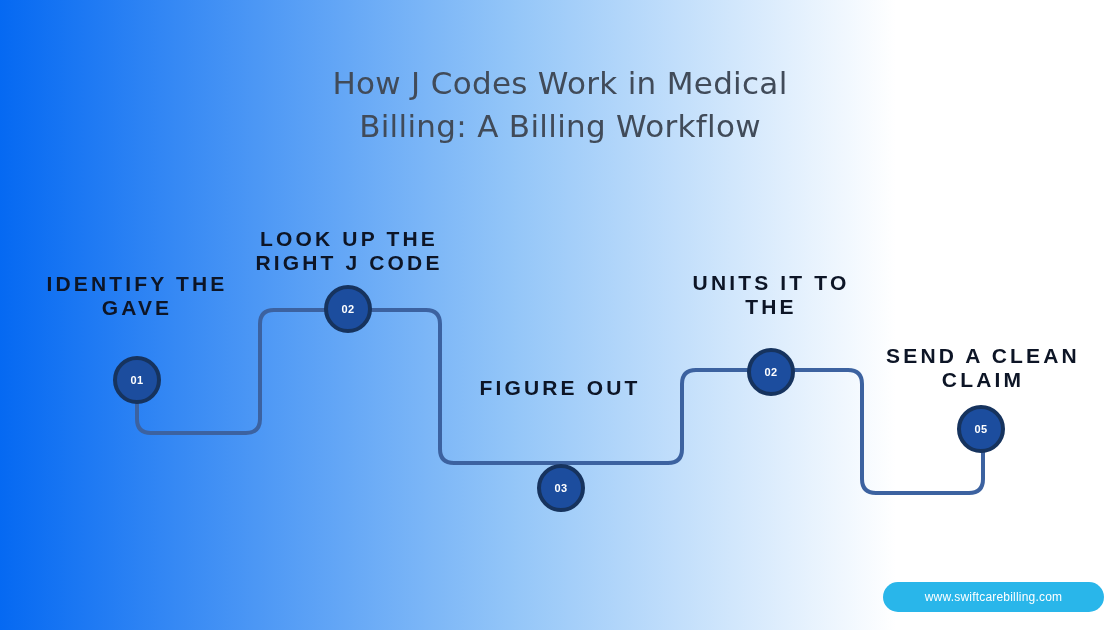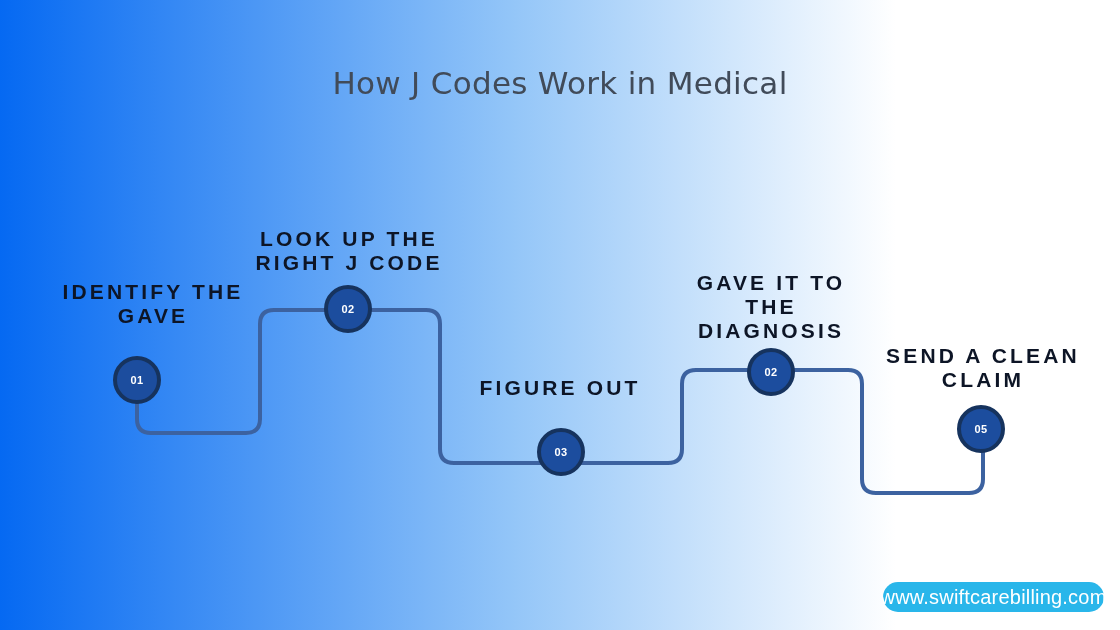"Billing: A Billing Workflow" div { html: none -> <div>Billing: A Billing Workflow</div> }
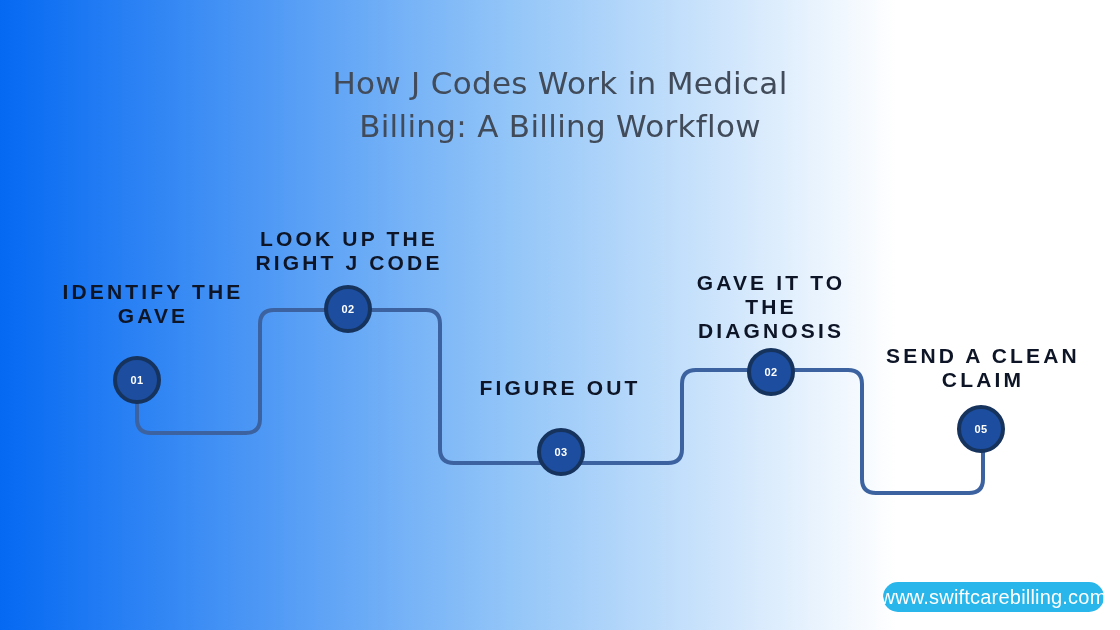"IDENTIFY THE" .label-1 { margin-left: 16px -> none; top: 280px -> 272px }
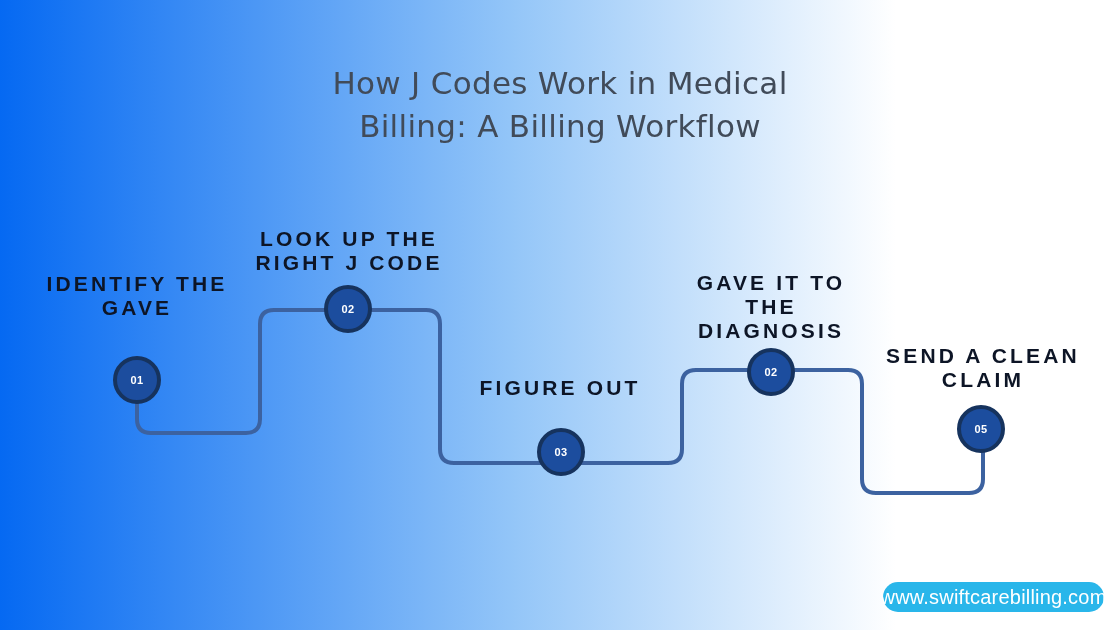"GAVE IT TO" span { text: GAVE -> UNITS }
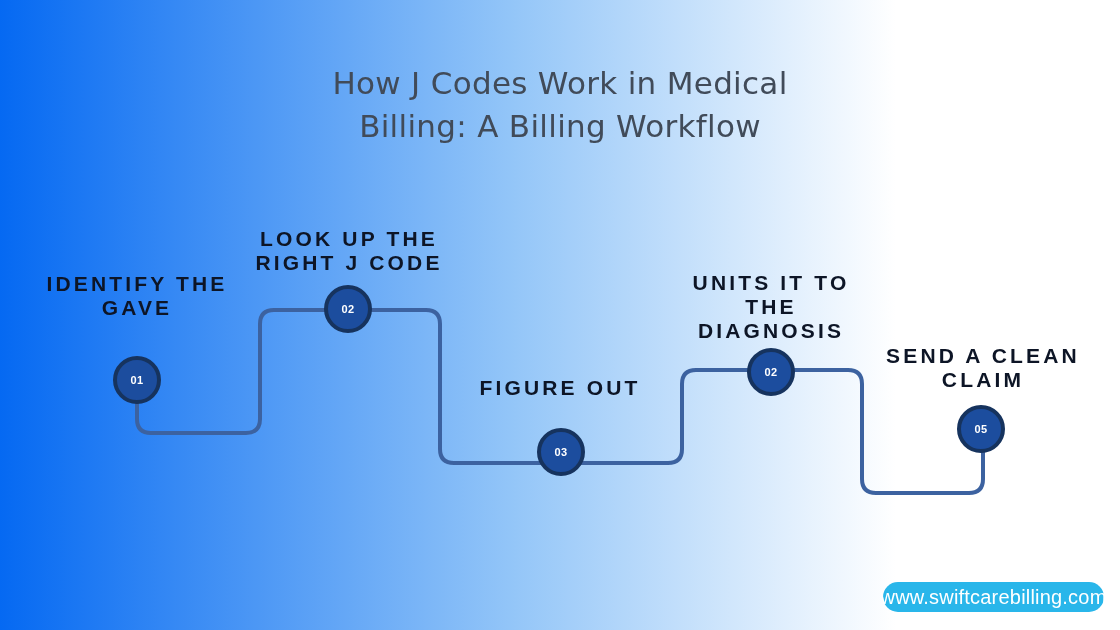"DIAGNOSIS" span { html: <span>DIAGNOSIS</span> -> none }
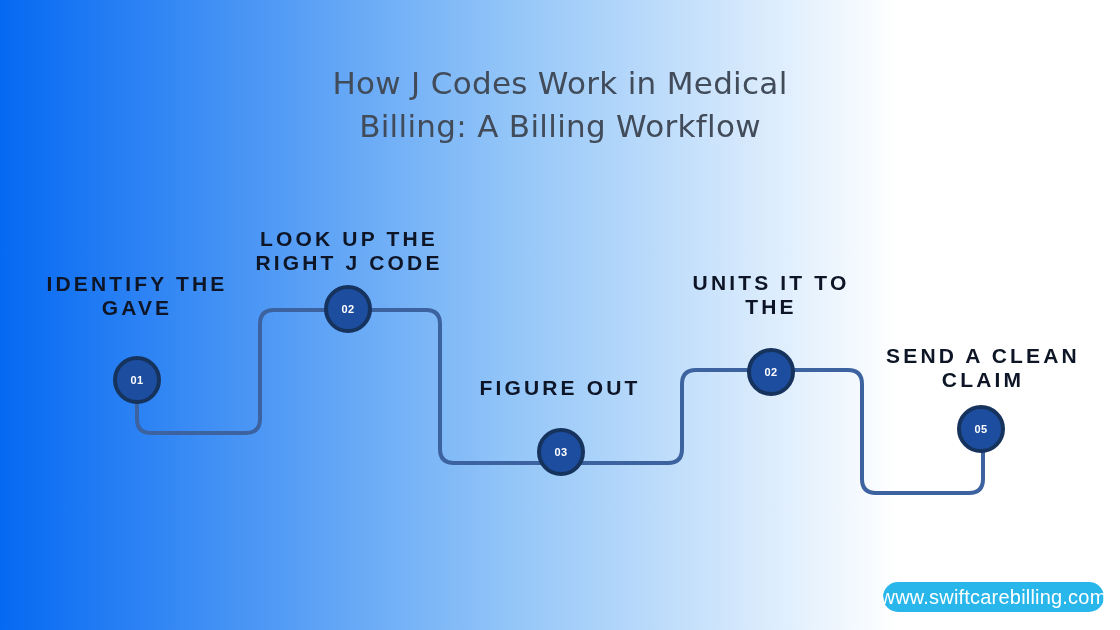"03" .circle-3 { top: 428px -> 464px }
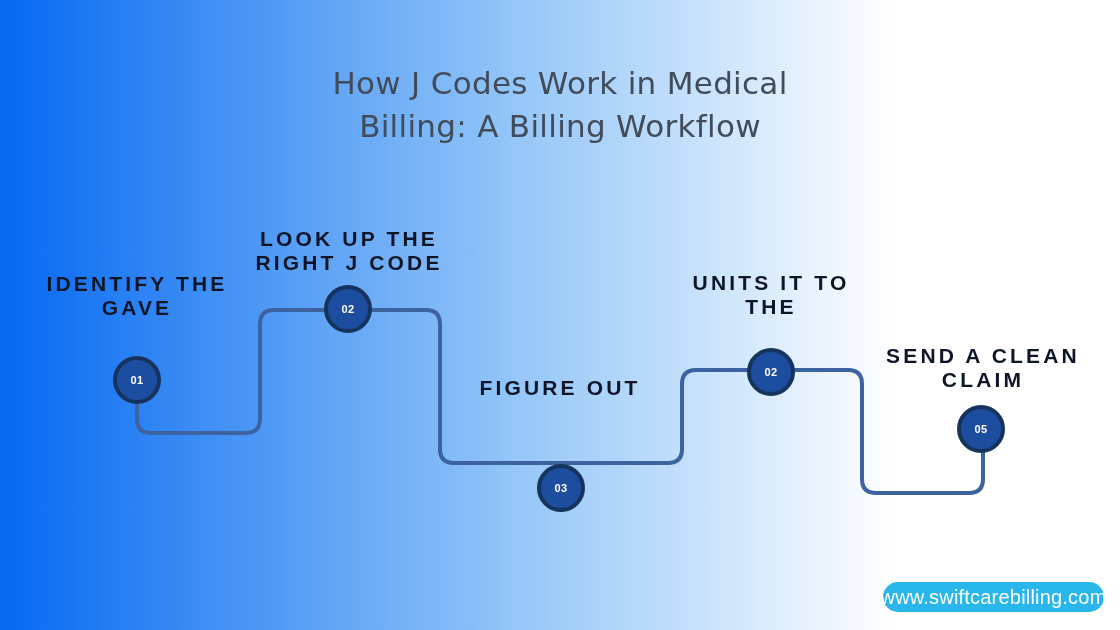"www.swiftcarebilling.com" .footer-badge span { font-size: 20px -> 12px }
